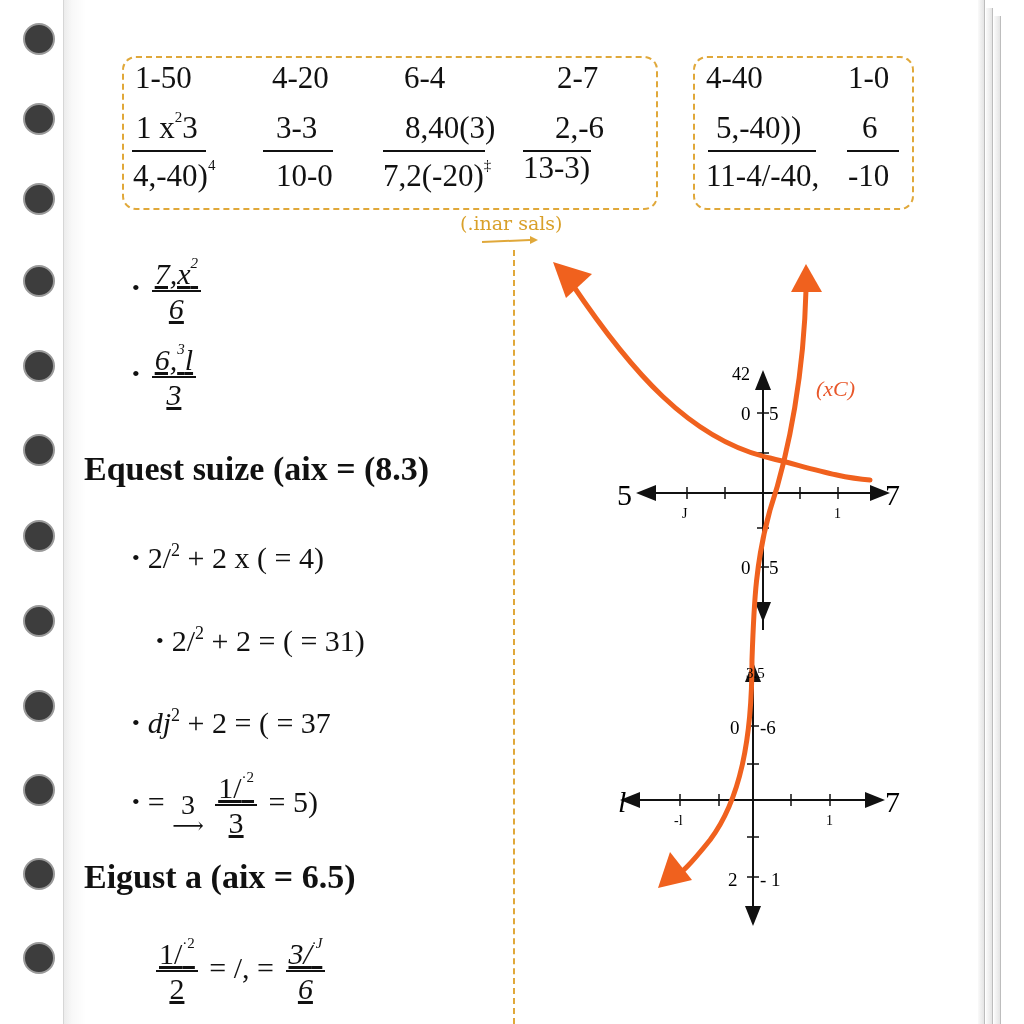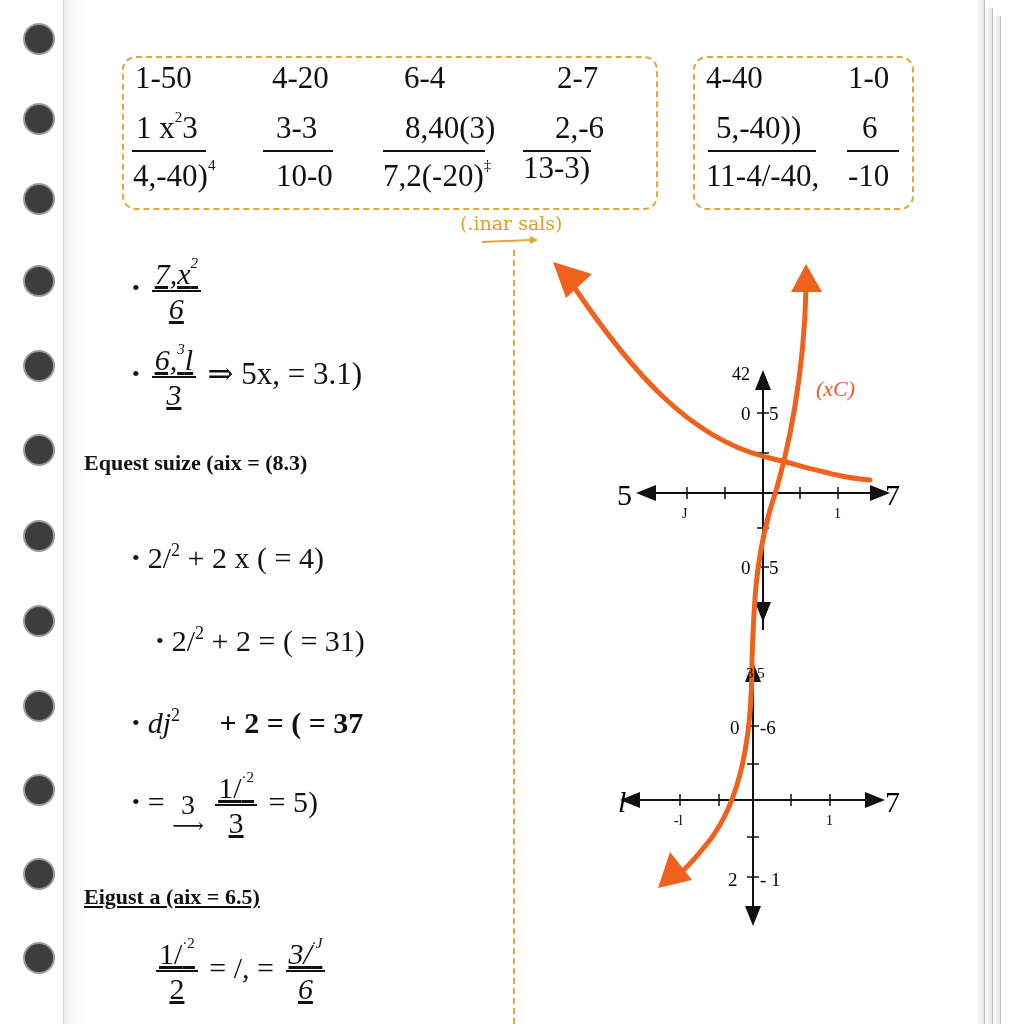"⇒ 5x, = 3.1)" span { html: <span>⇒ 5x, = 3.1)</span> -> none }
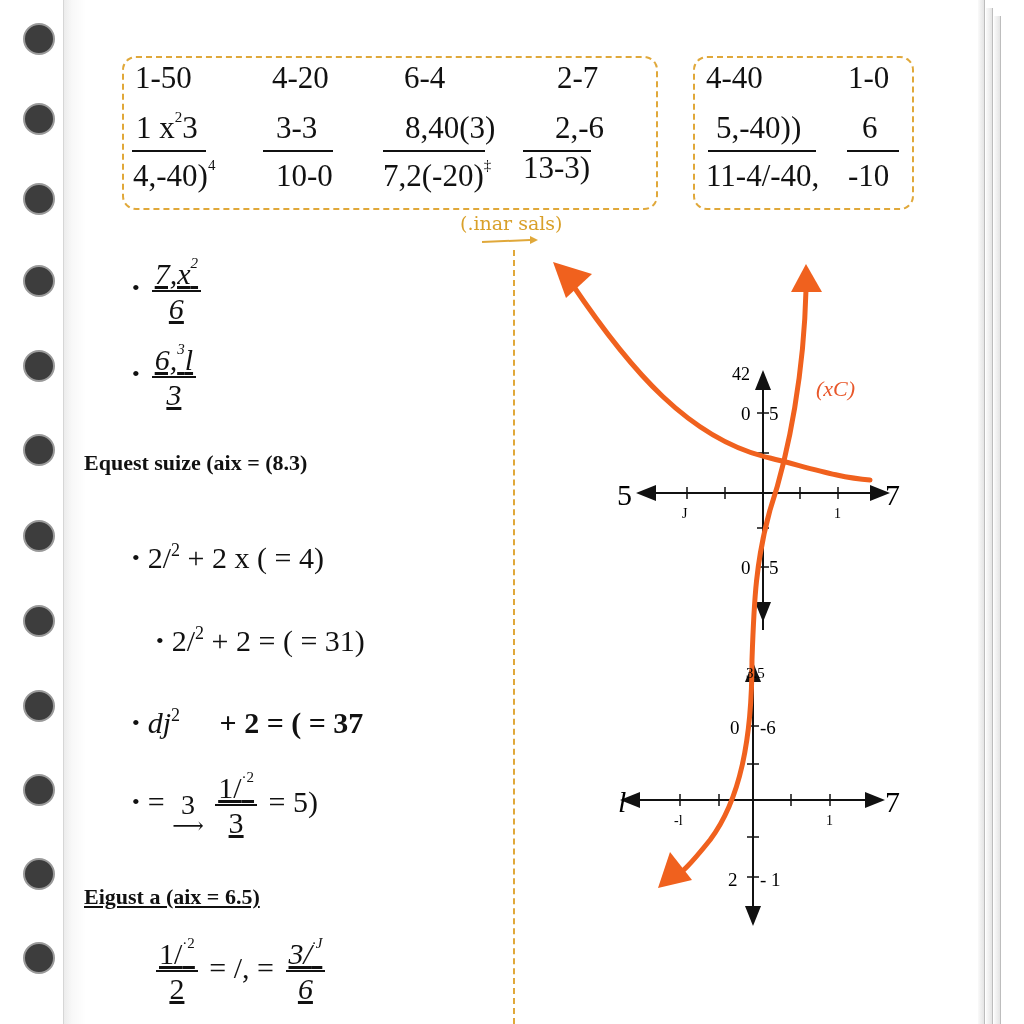"Equest suize (aix = (8.3)" .heading { font-size: 22px -> 34px }
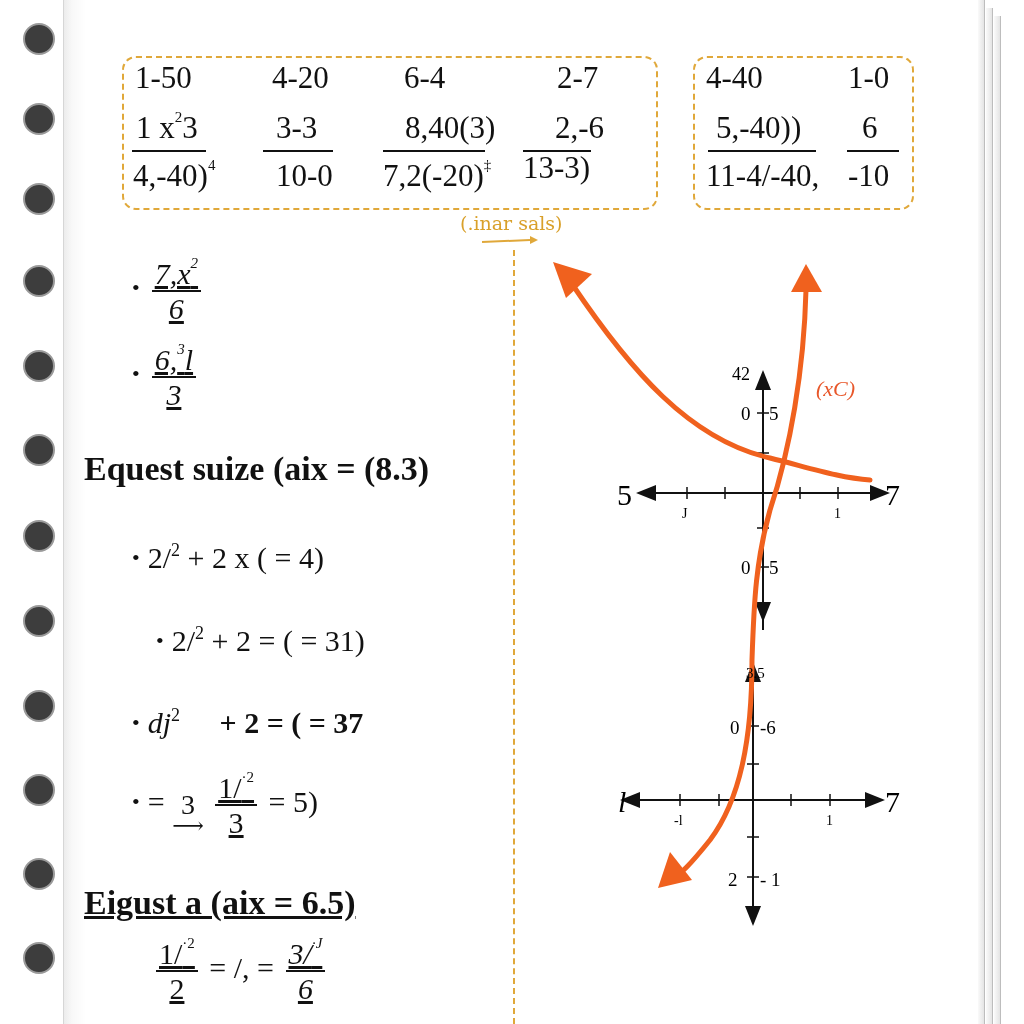"+ 2 = ( = 37" span { font-weight: bold -> normal; margin-left: 32px -> none }
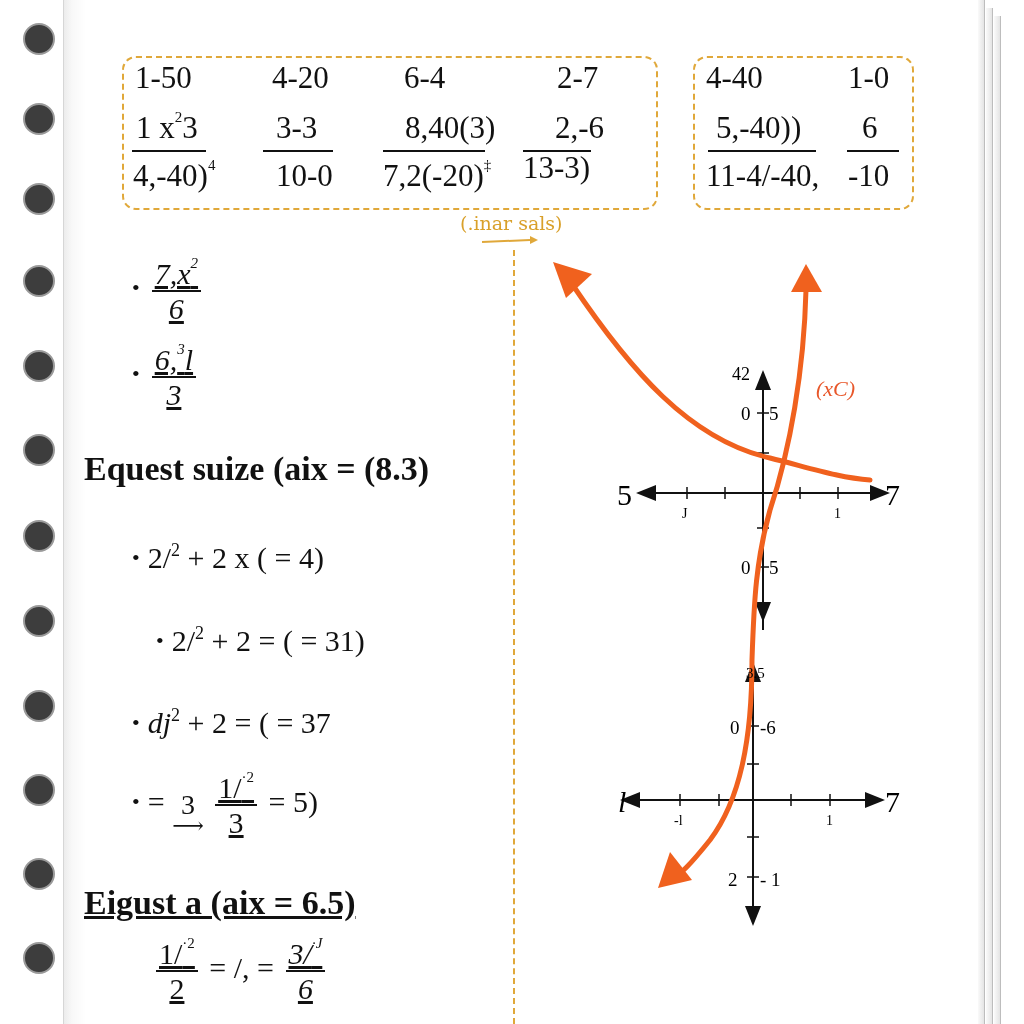"Eigust a (aix = 6.5)" div.heading { text-decoration: underline -> none; top: 884px -> 858px }
